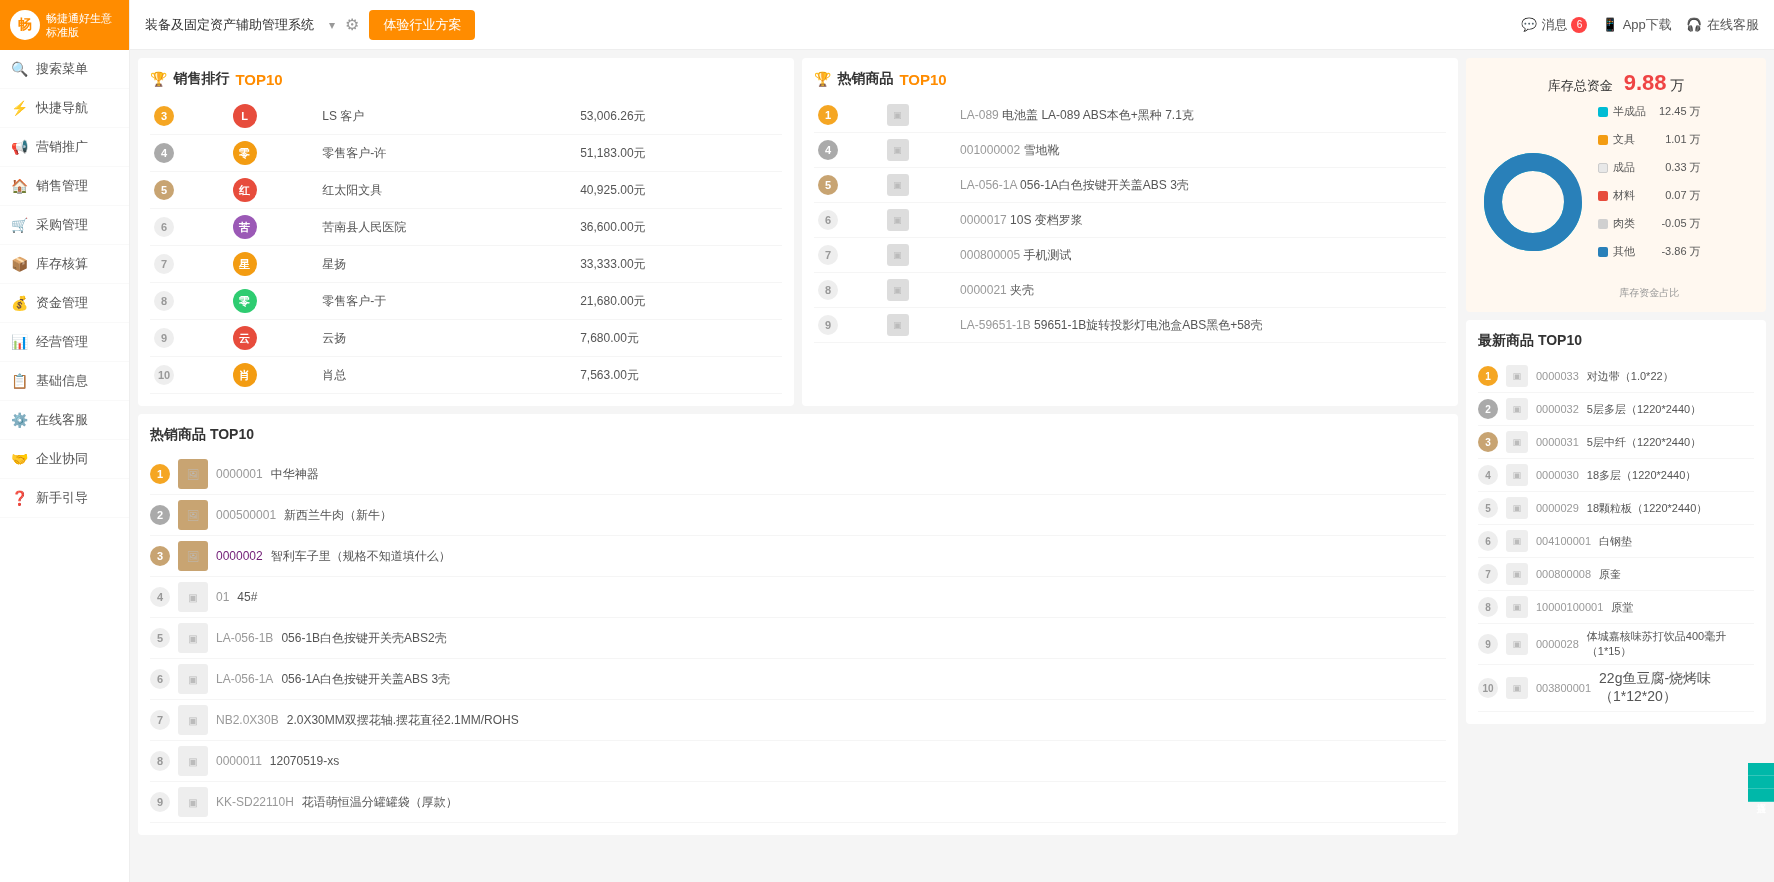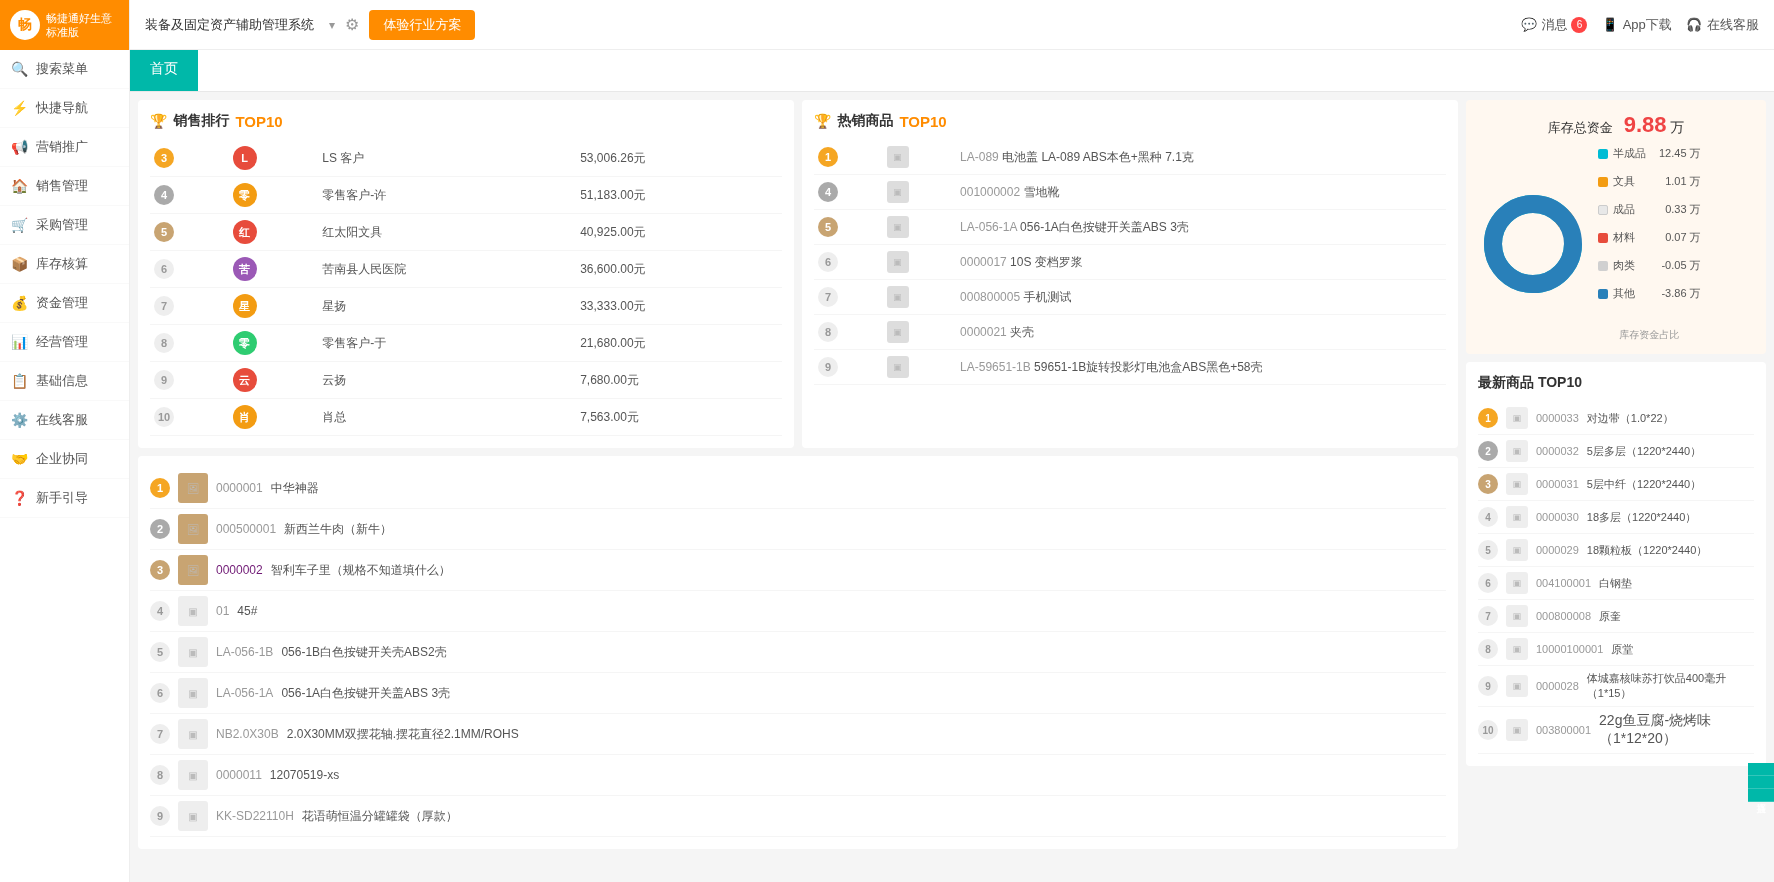"首页" div.nav-tabs { html: <div> <div>首页</div> </div> -> none }
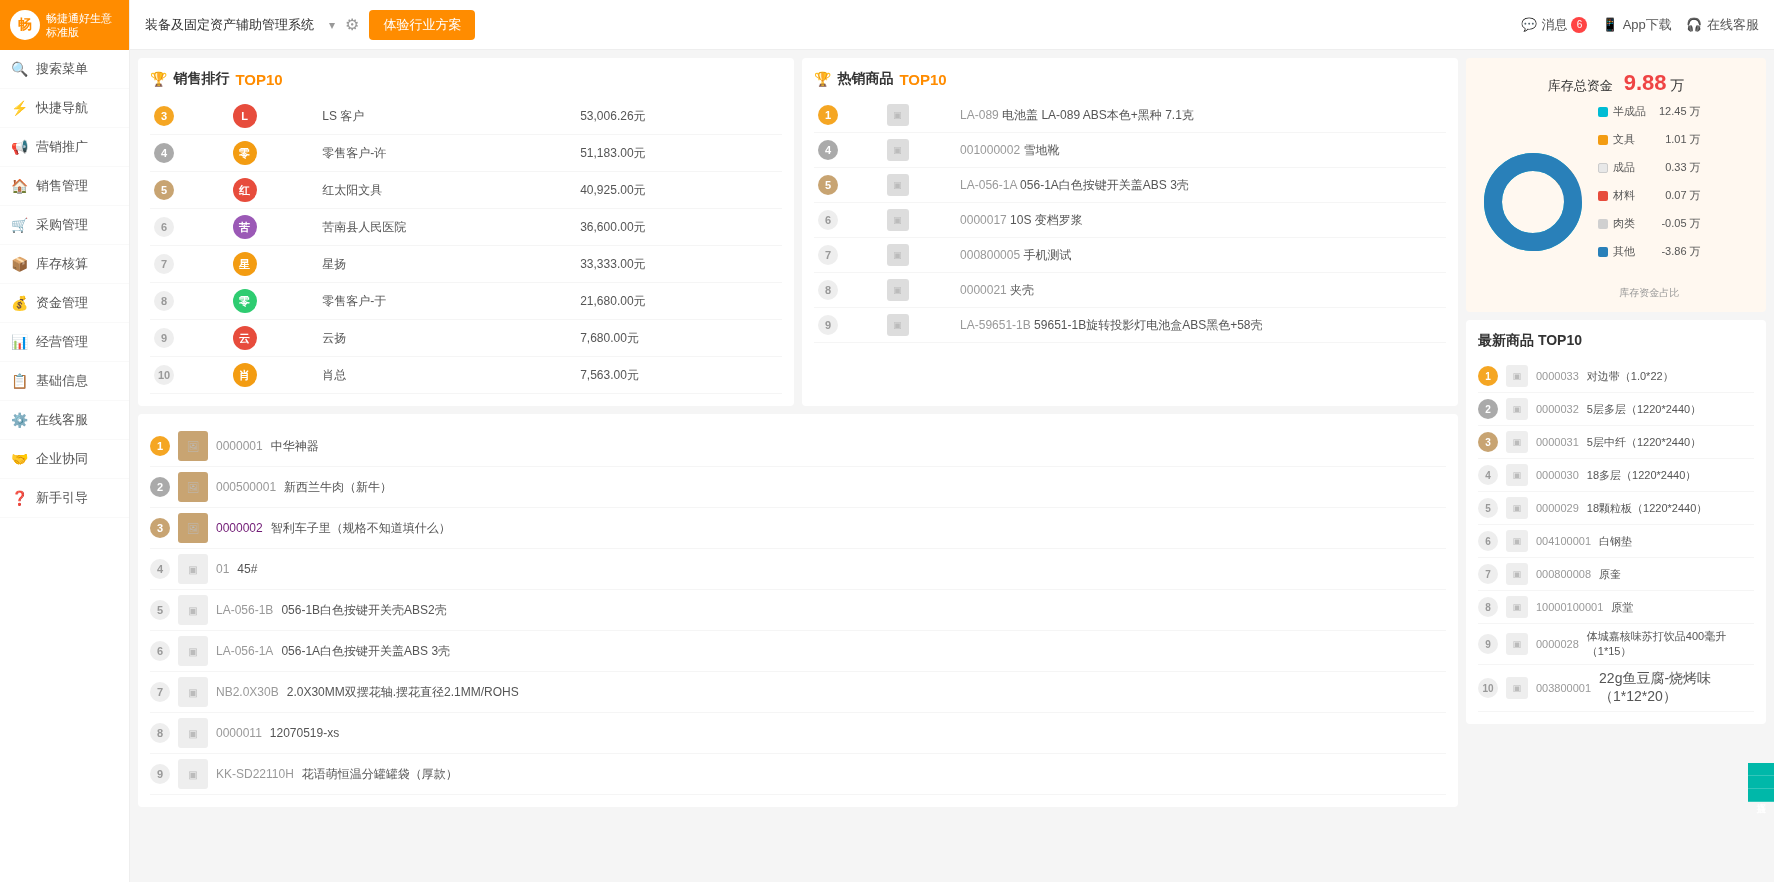"热销商品 TOP10" div.card-title { html: none -> <div> <span>热销商品 TOP10</span> </div> }
